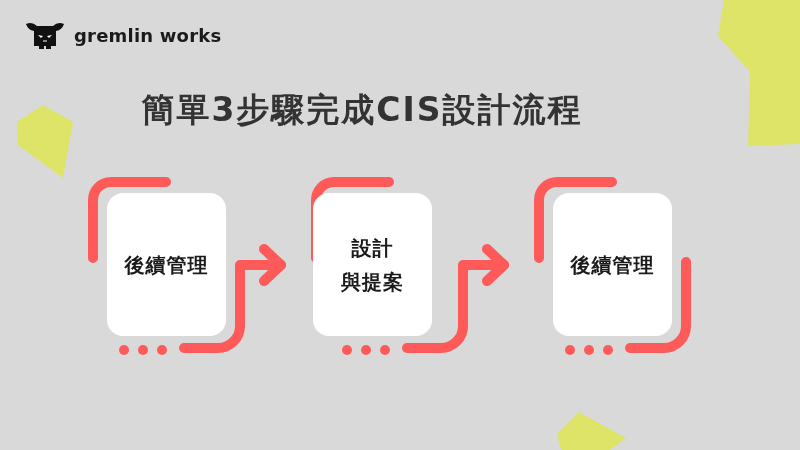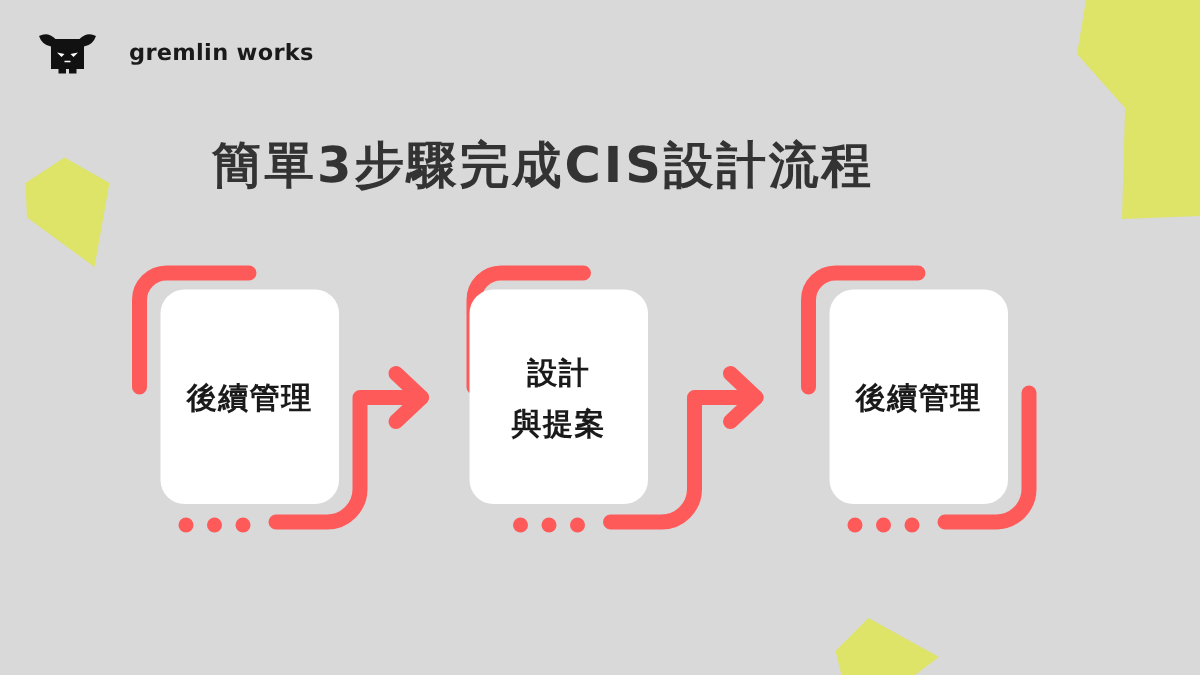"gremlin works" .logo-text { font-size: 15px -> 18px; margin-left: 20px -> 8px }
